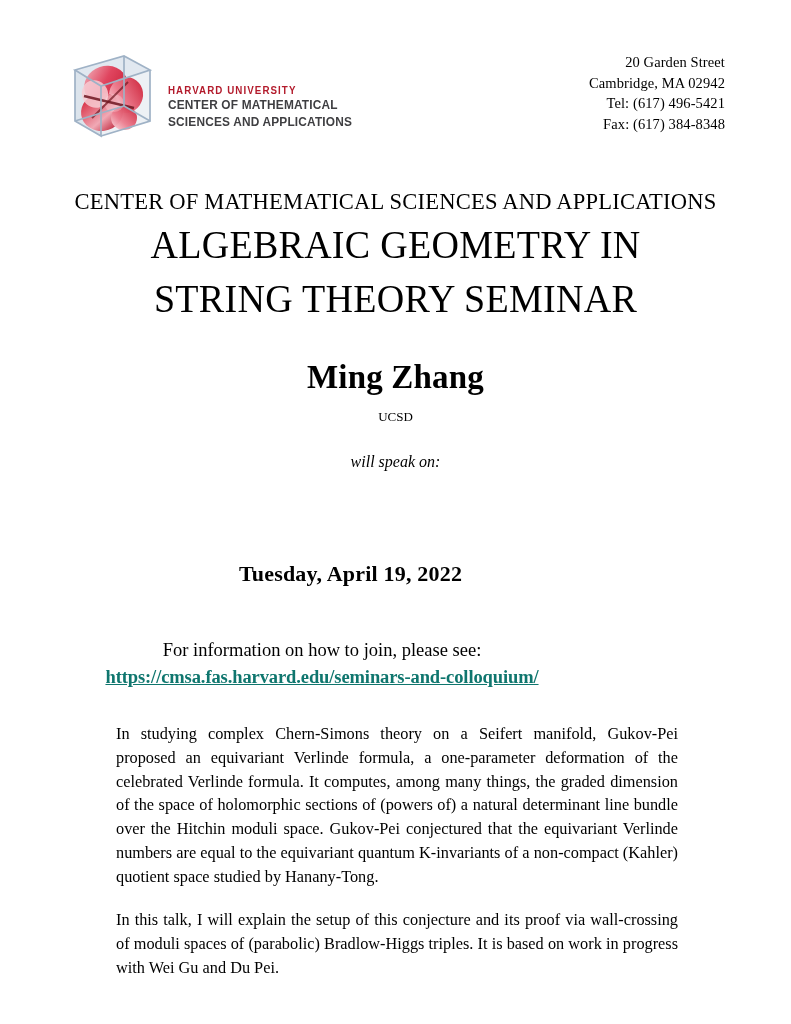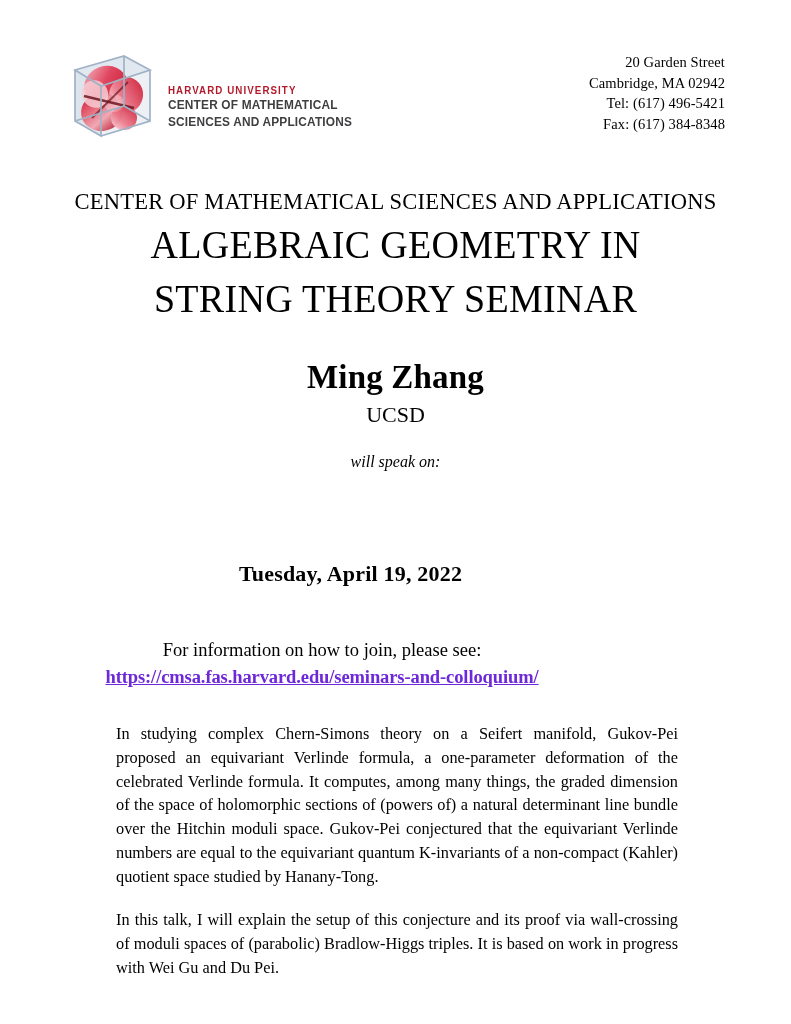"UCSD" .speaker-affil { font-size: 22px -> 13px; margin-top: 4px -> 12px }
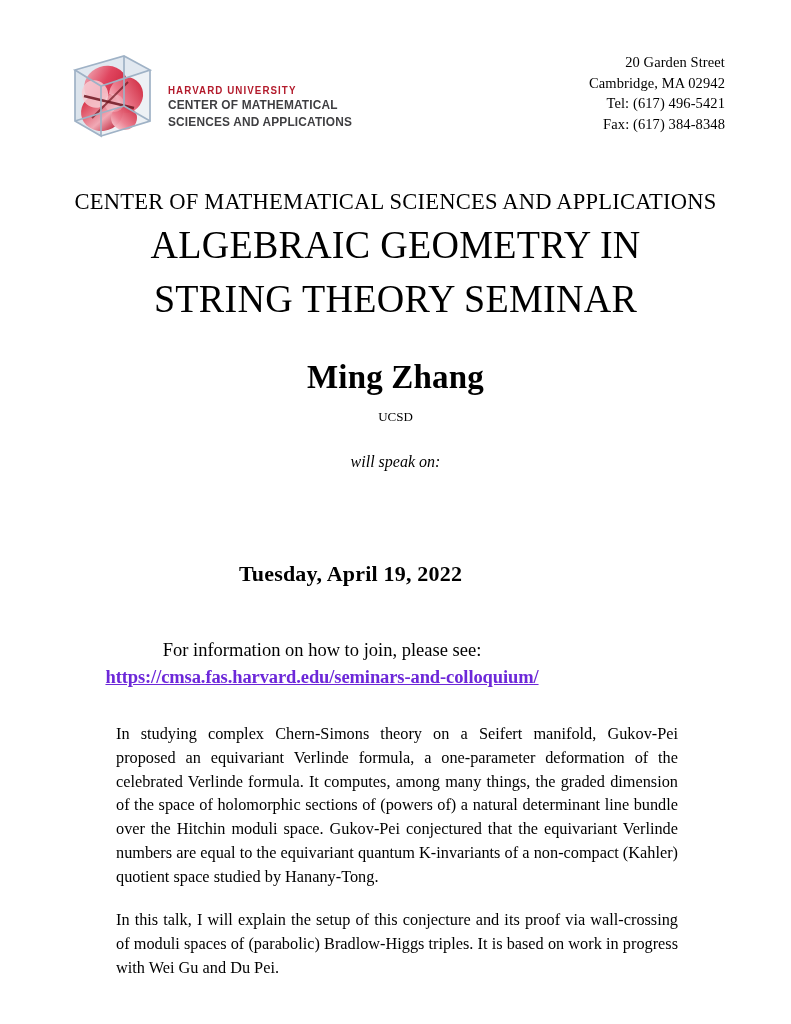"https://cmsa.fas.harvard.edu/seminars-an" .join-url { color: #6d28d9 -> #0f766e }
